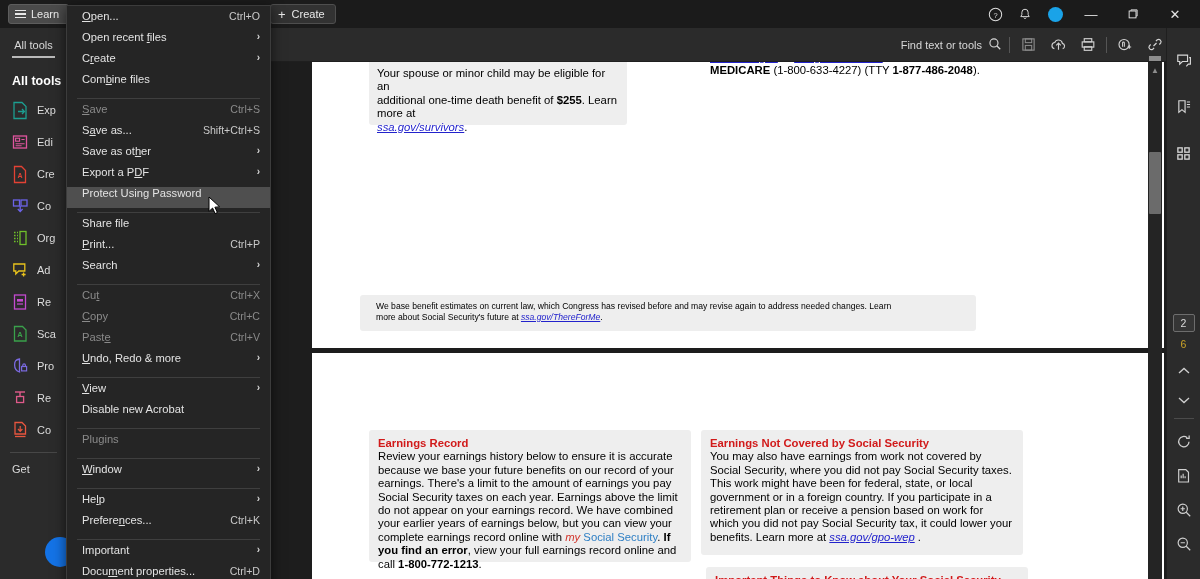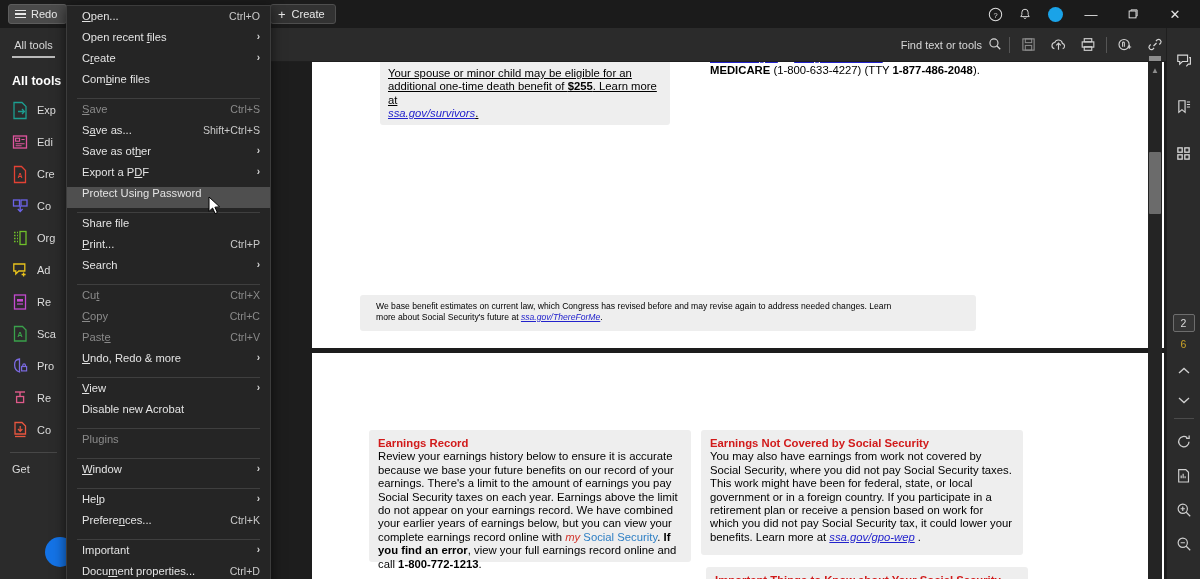"Redo" span { text: Redo -> Learn }
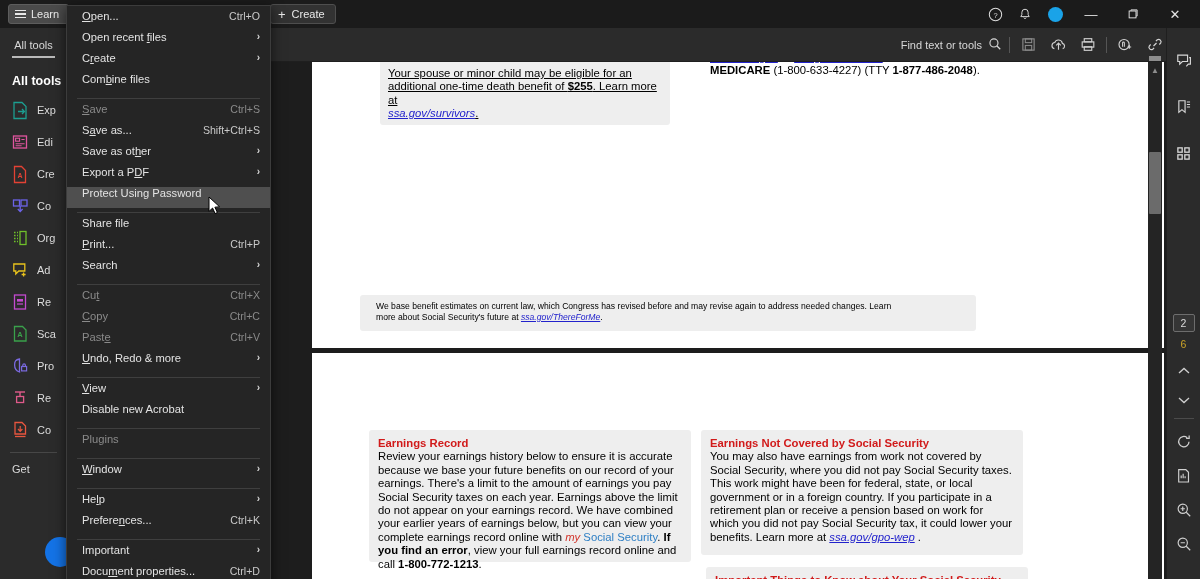"Your spouse or minor child" div.blk { left: 68px -> 57px; text-decoration: underline -> none; width: 290px -> 258px }
